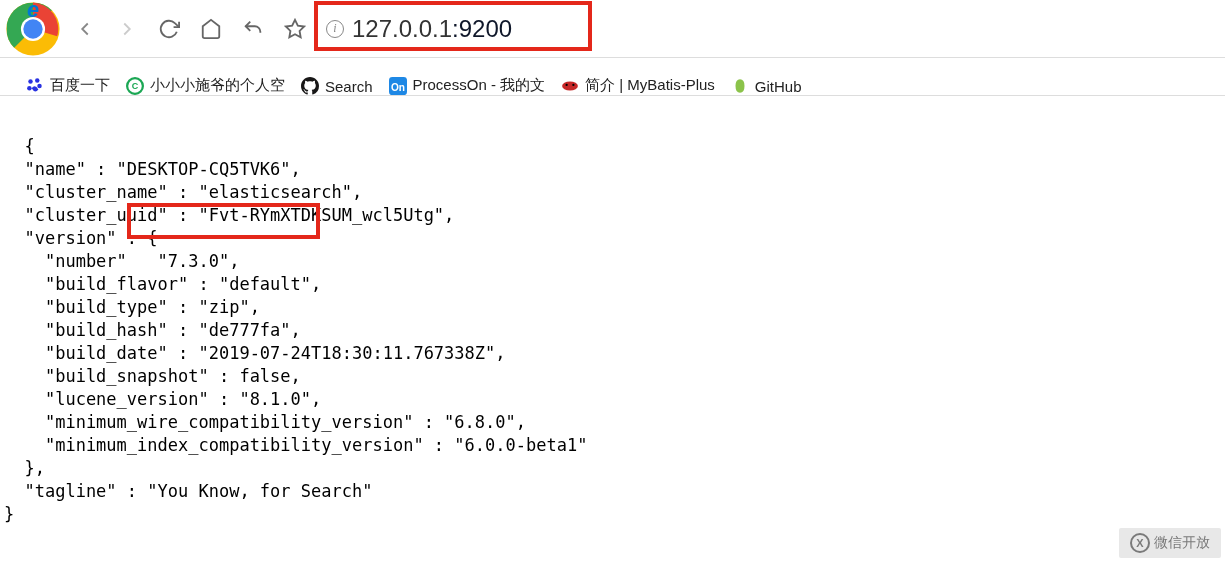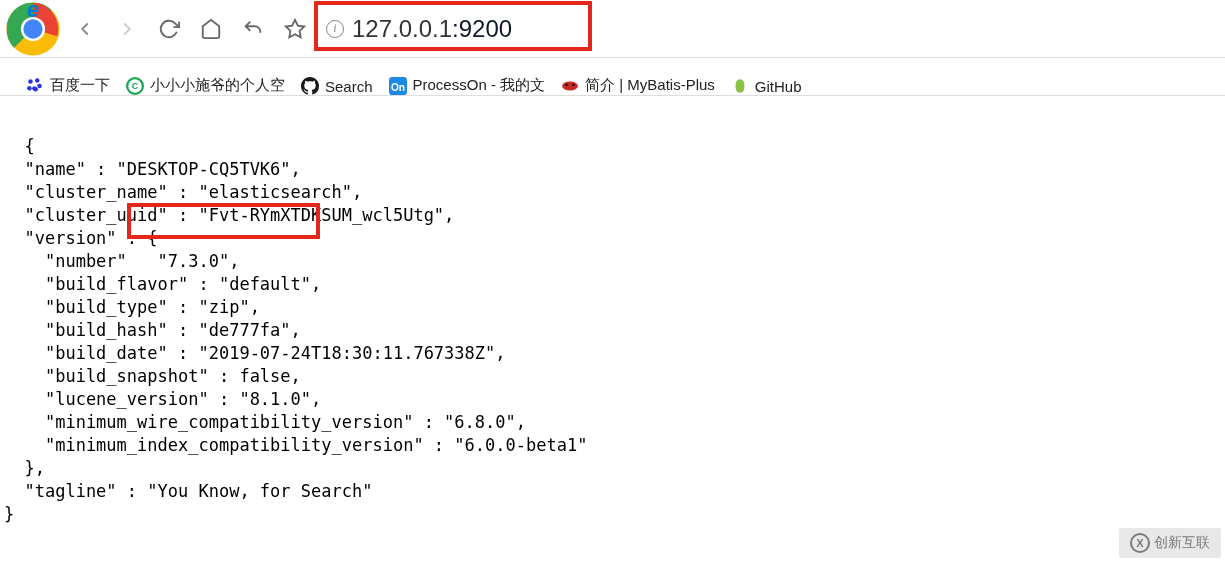"创新互联" span { text: 创新互联 -> 微信开放 }
